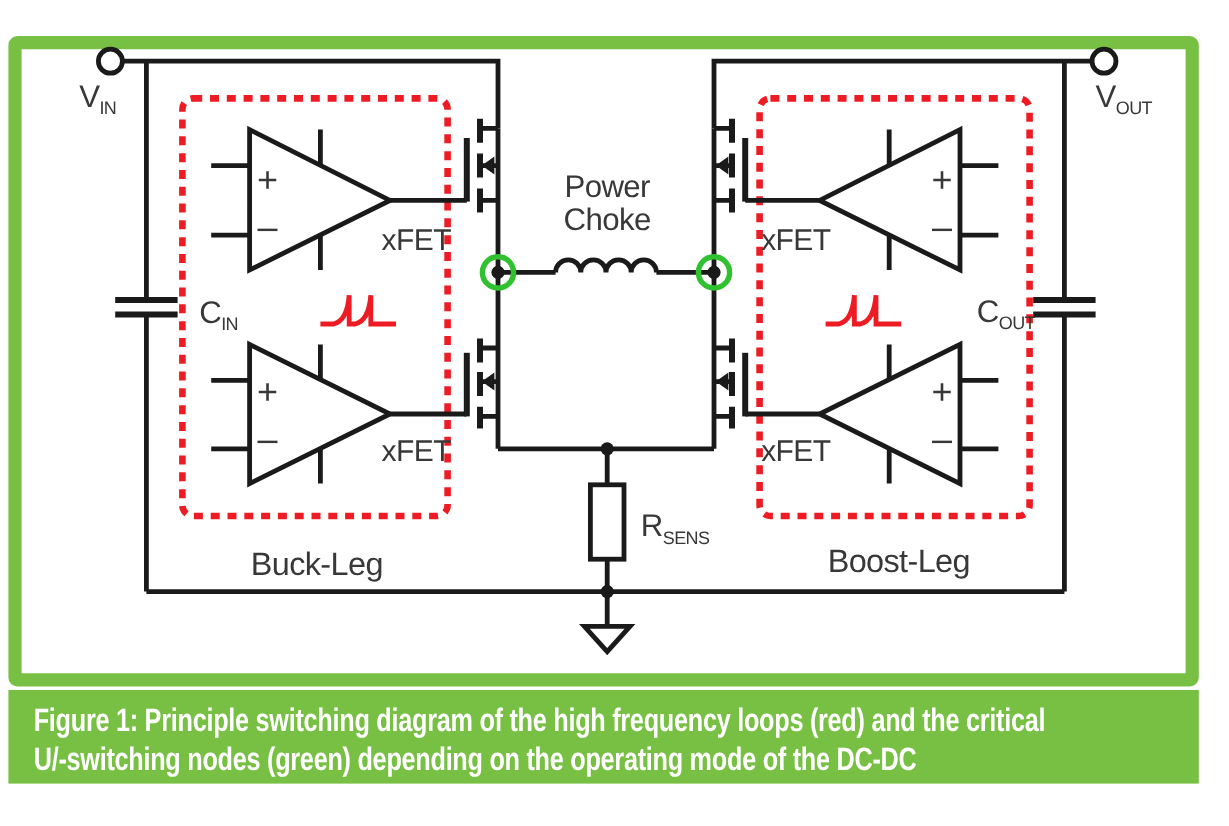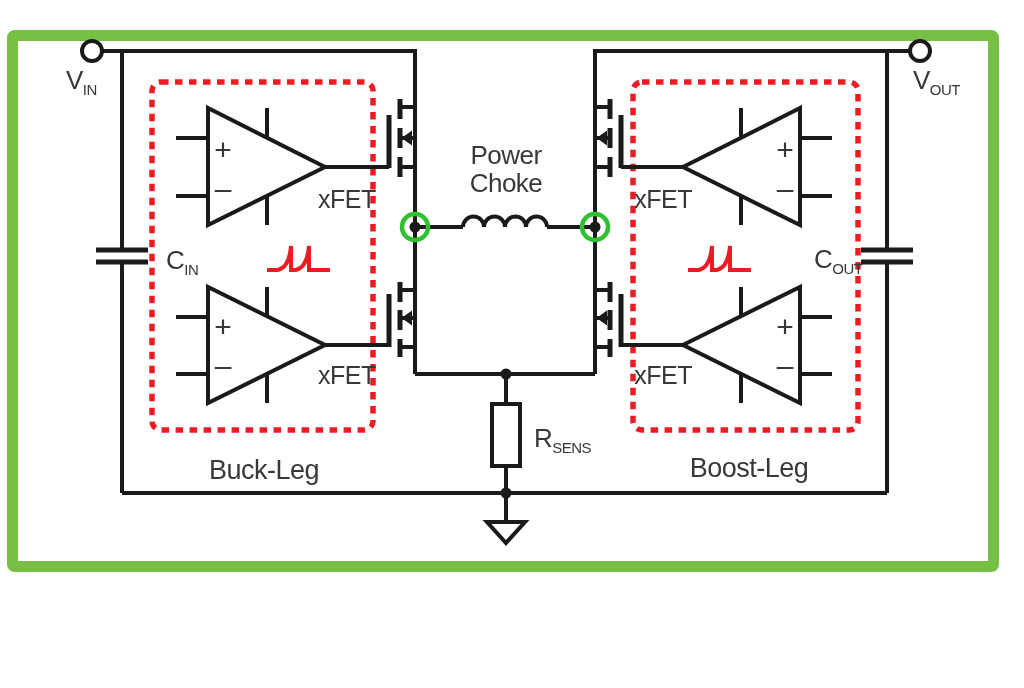"Figure 1: Principle switching diagram" div.caption-bar { html: none -> <div> <div> <span>Figure 1: Principle switching diagram of the high frequency loops (red) and the critical</span><br> <span>U/-switching nodes (green) depending on the operating mode of the DC-DC</span> </div> </div> }
